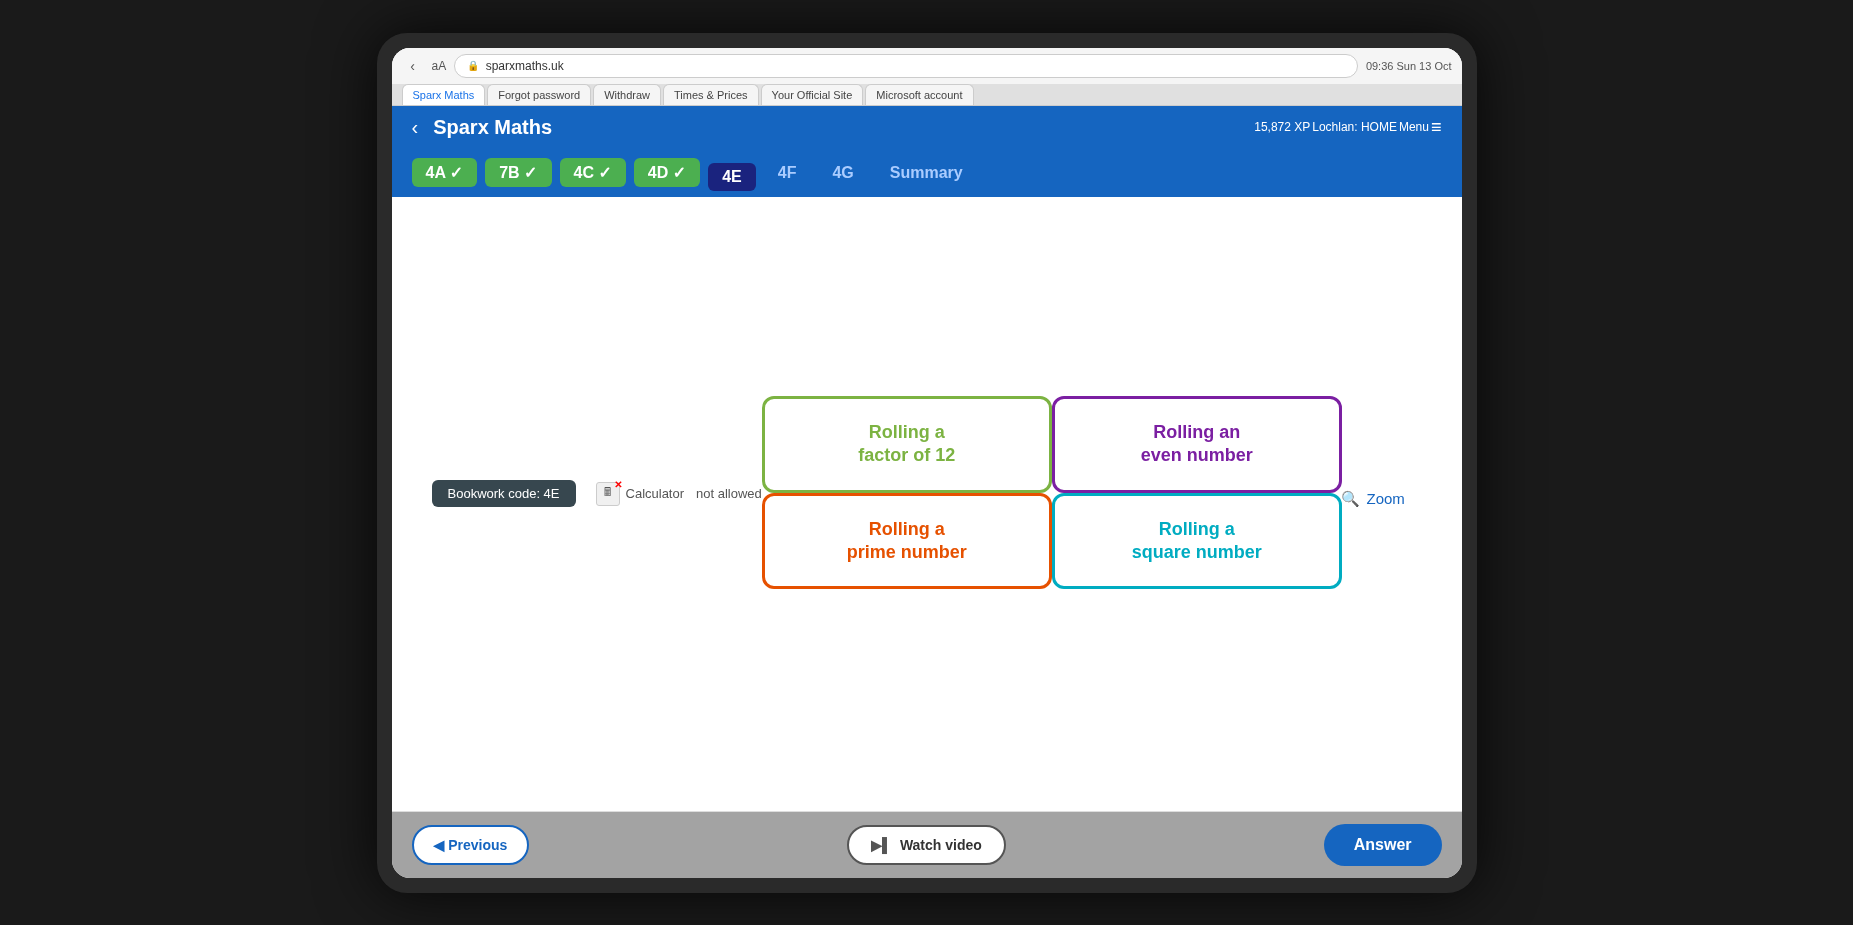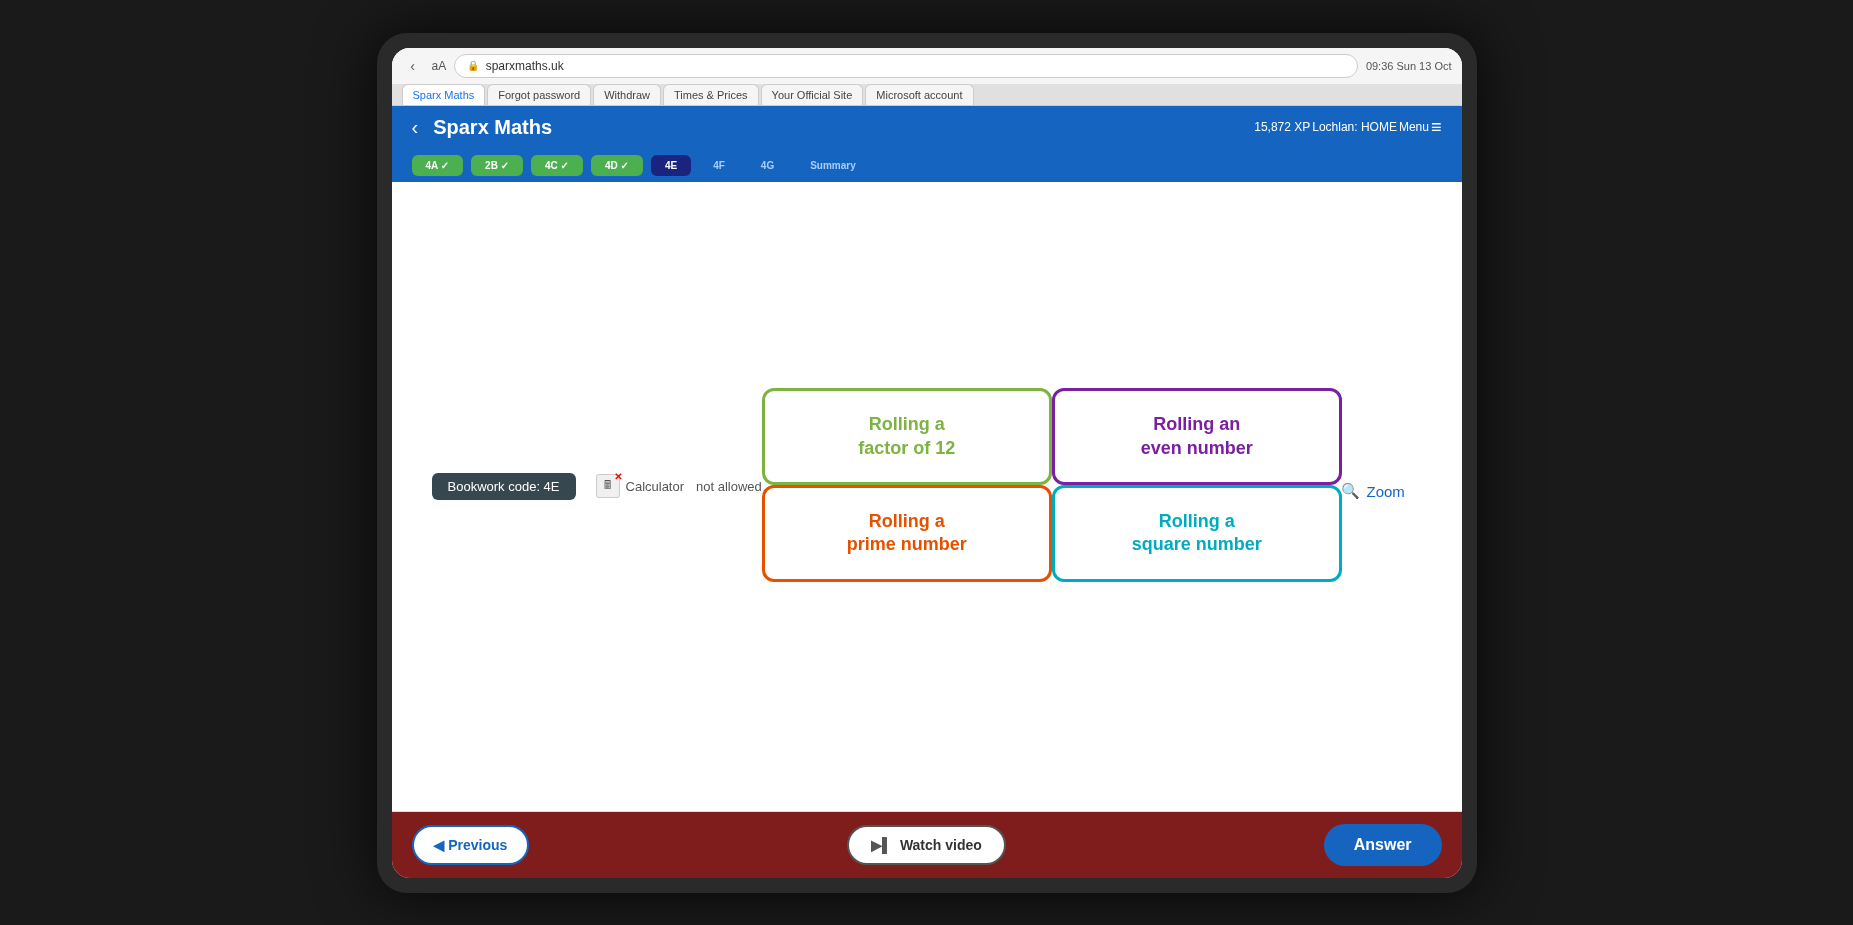"4A ✓" .nav-tab { font-size: 10px -> 16px }
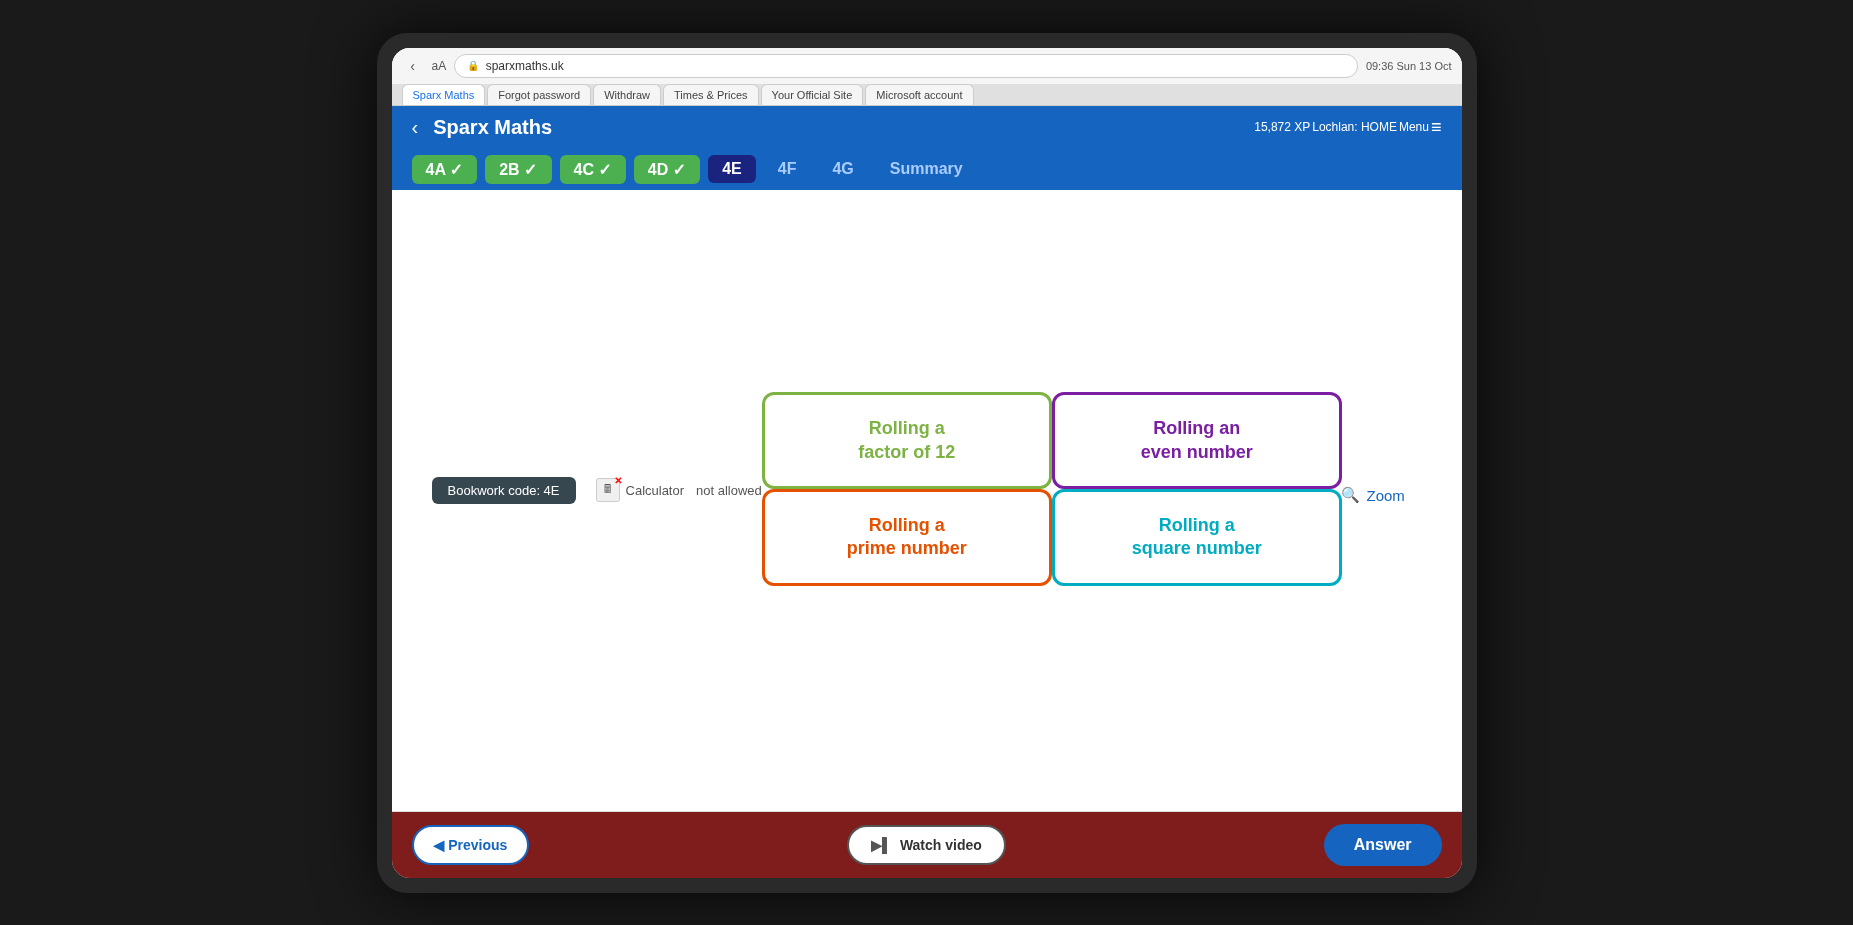"2B ✓" div.nav-tab { text: 2B -> 7B }
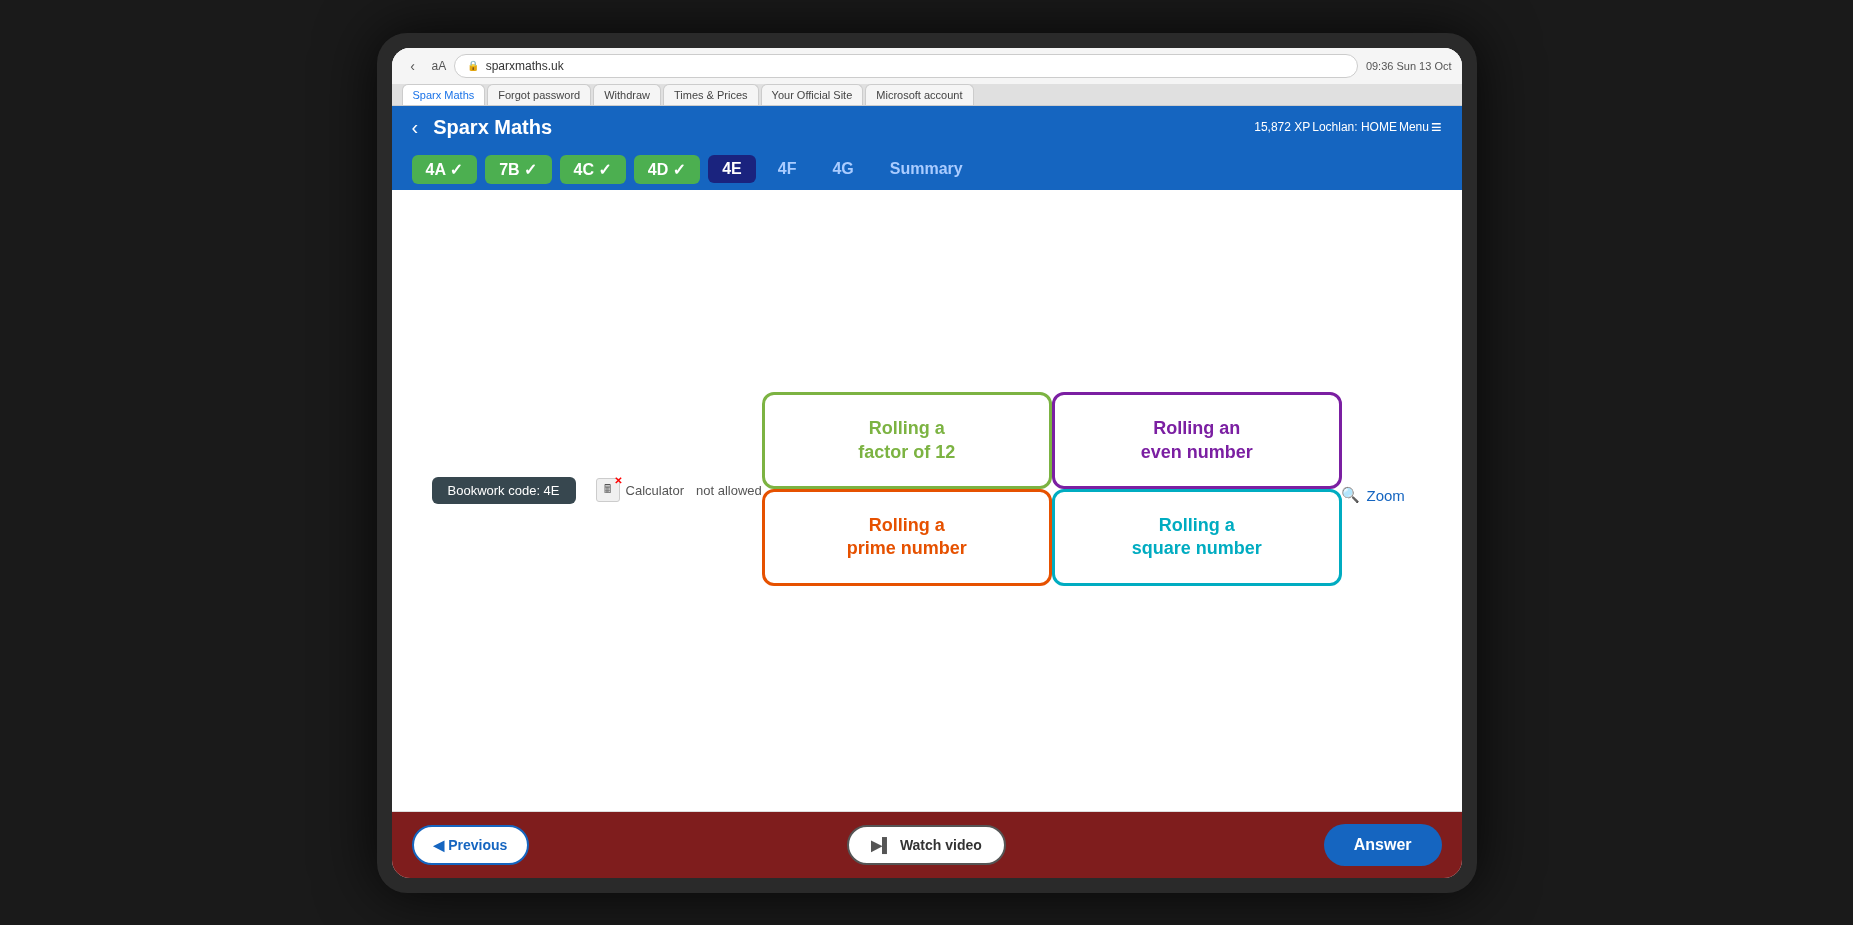"4E" .nav-tab.active { margin-top: none -> 8px }
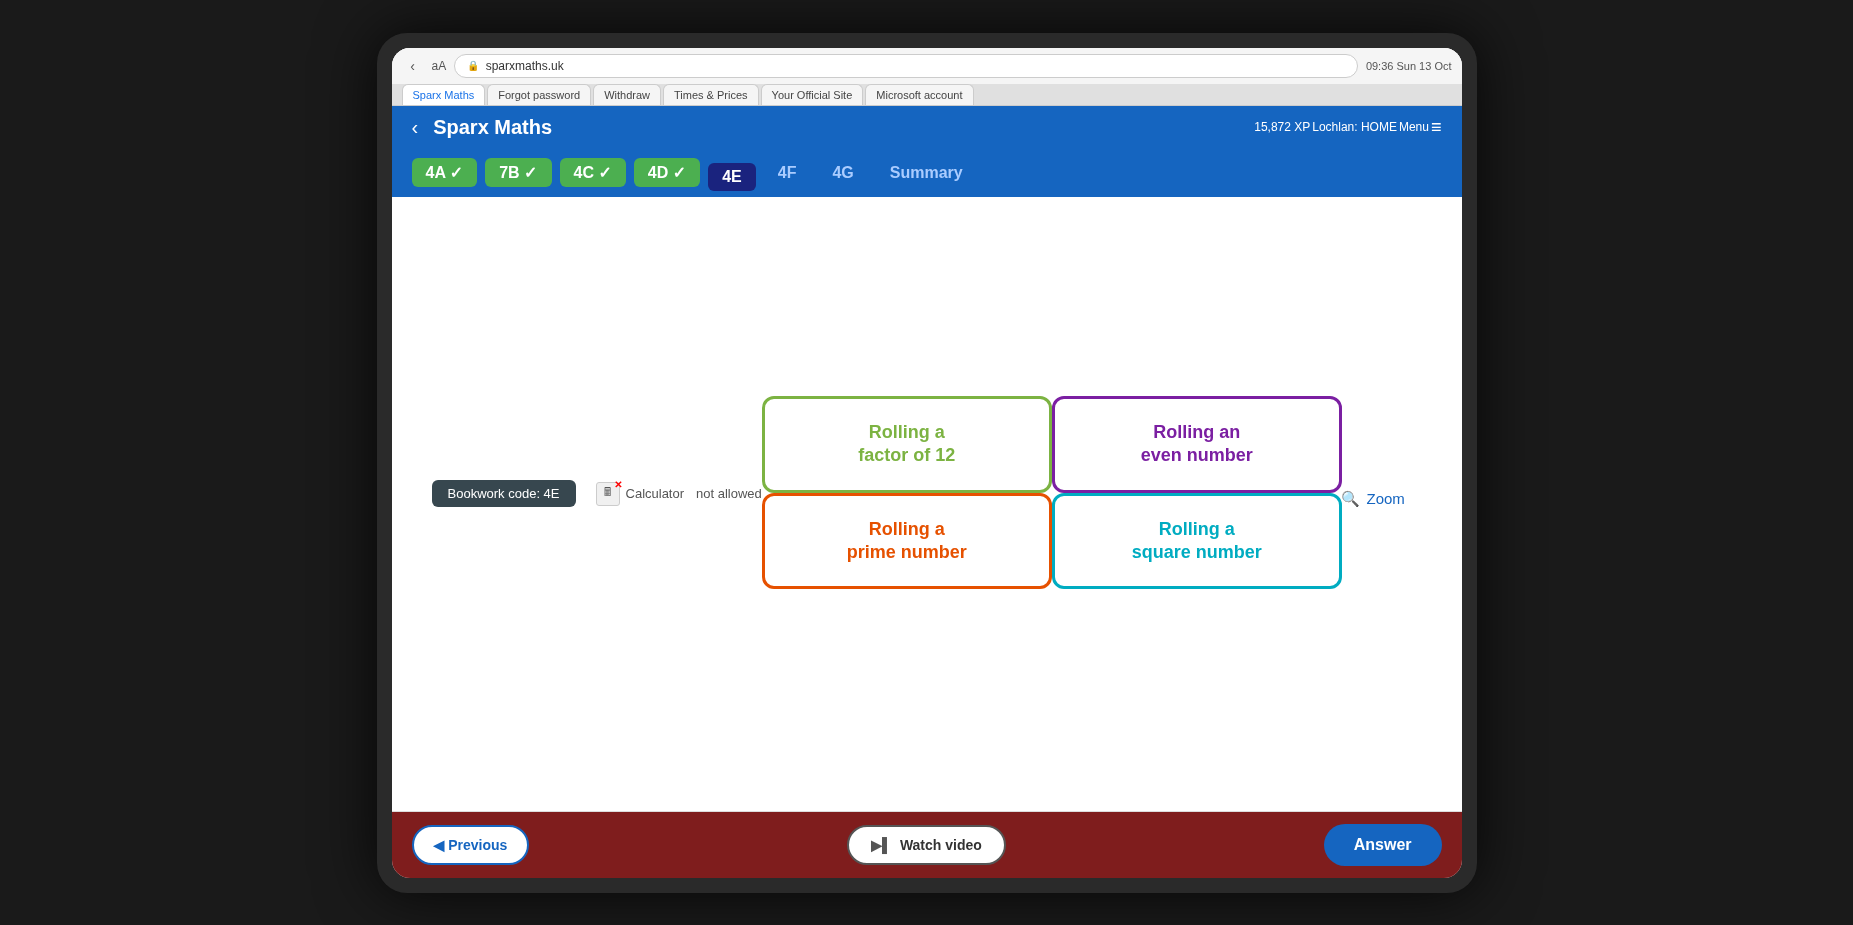"◀ Previous" .bottom-bar { background: #7f1d1d -> #a3a3a3 }
